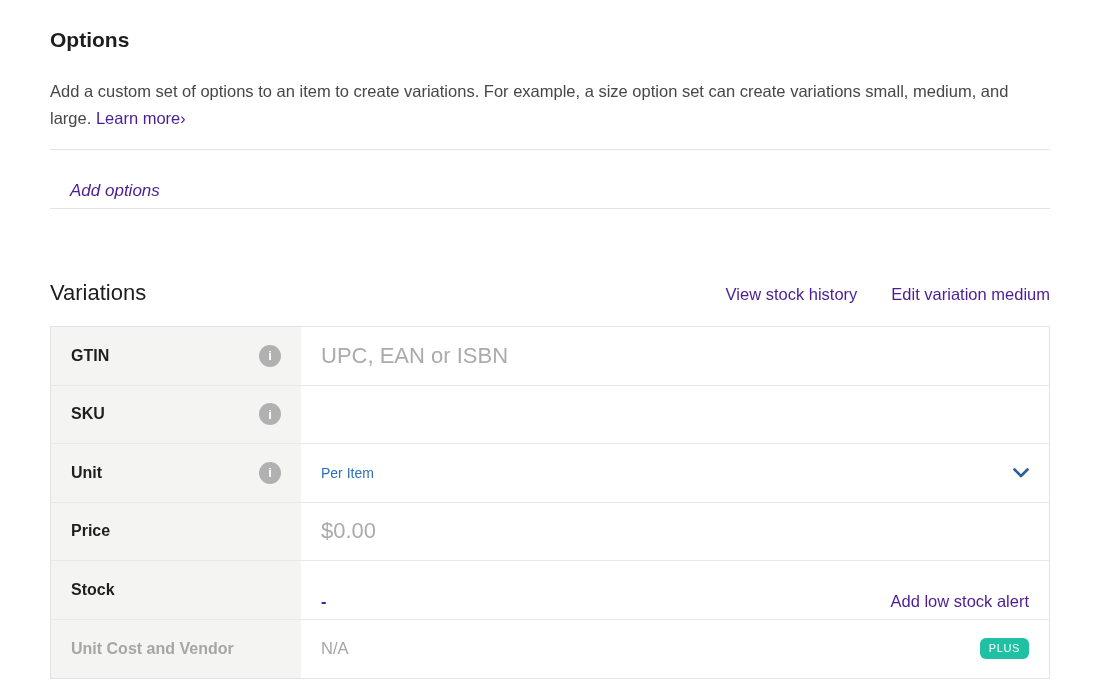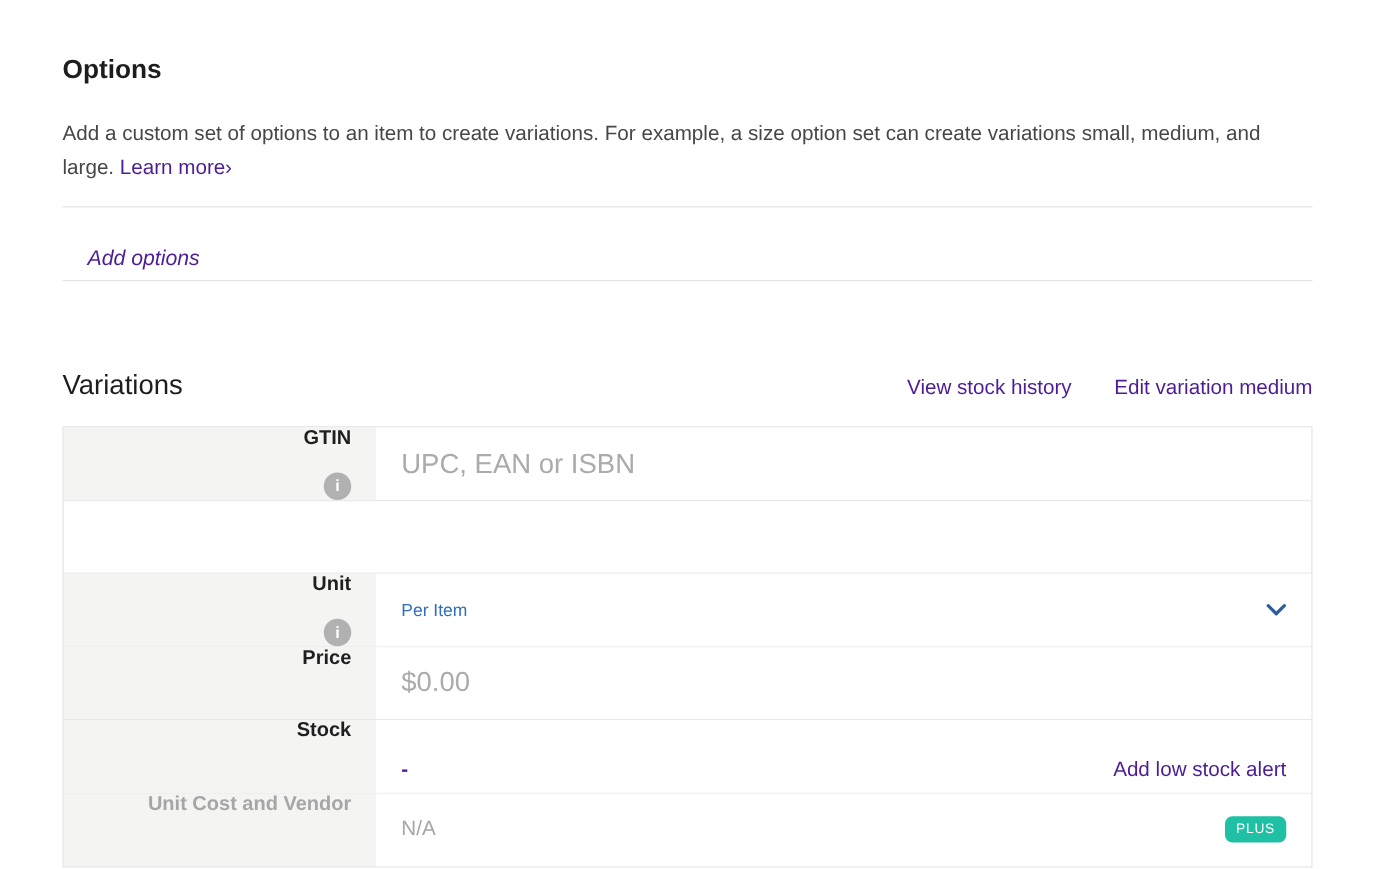"Options" .section-title { padding-top: 43px -> 27px }
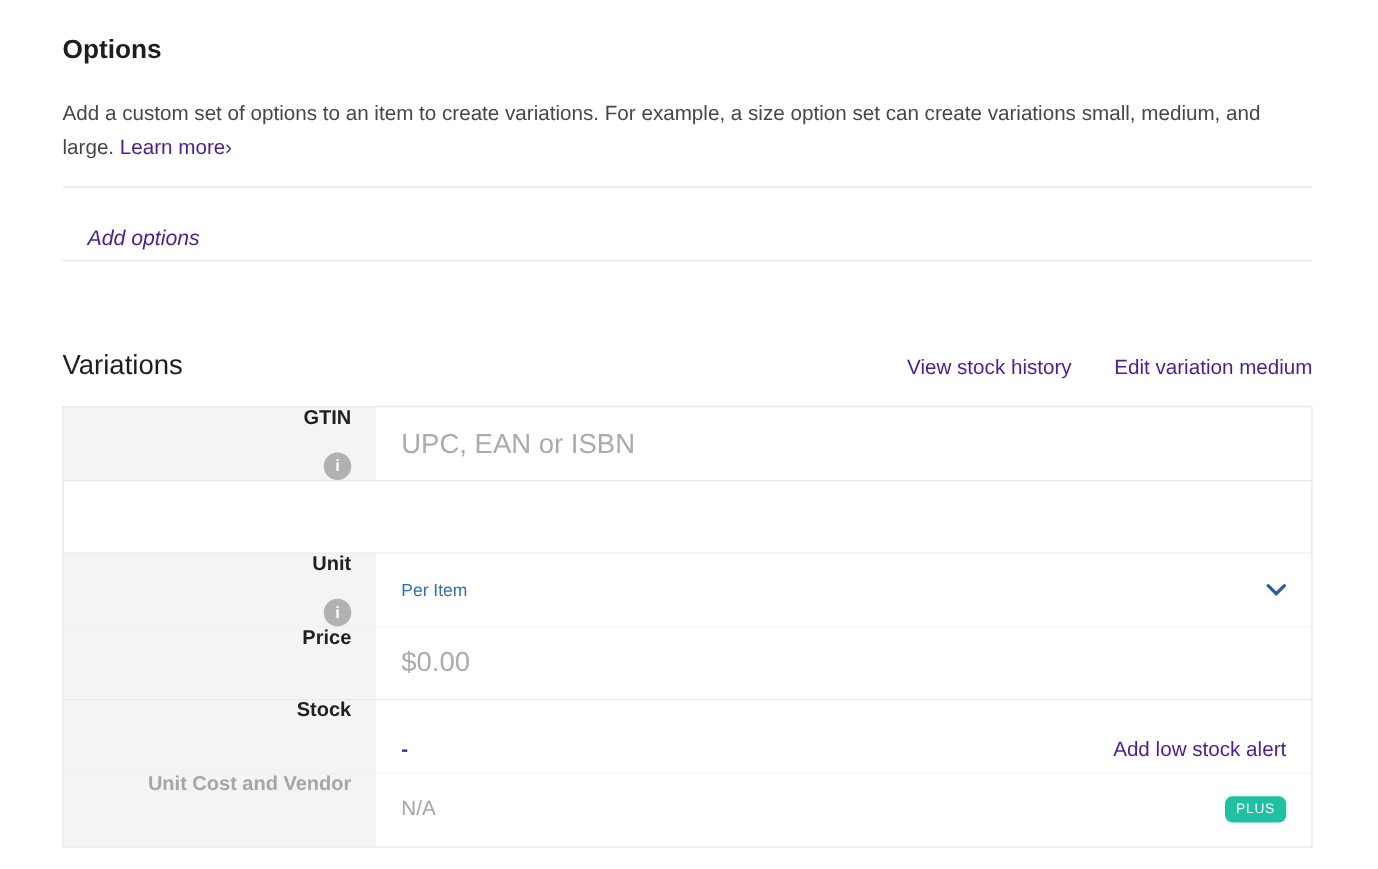"GTIN" .label-cell { align-items: flex-end -> center; flex-direction: column -> none }
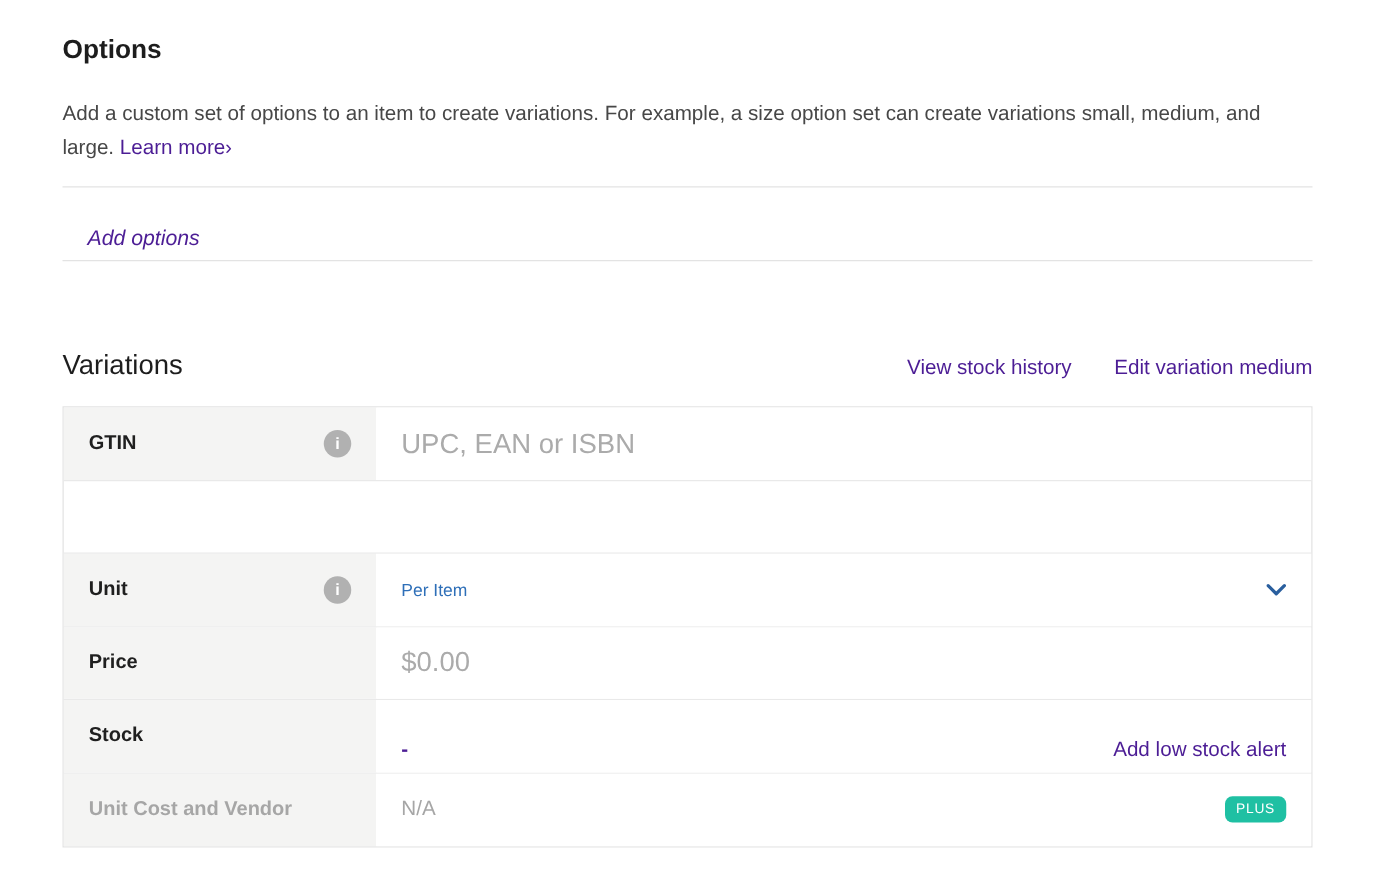"SKU" div.label-cell { html: none -> <div> <span>SKU</span> <span></span> </div> }
